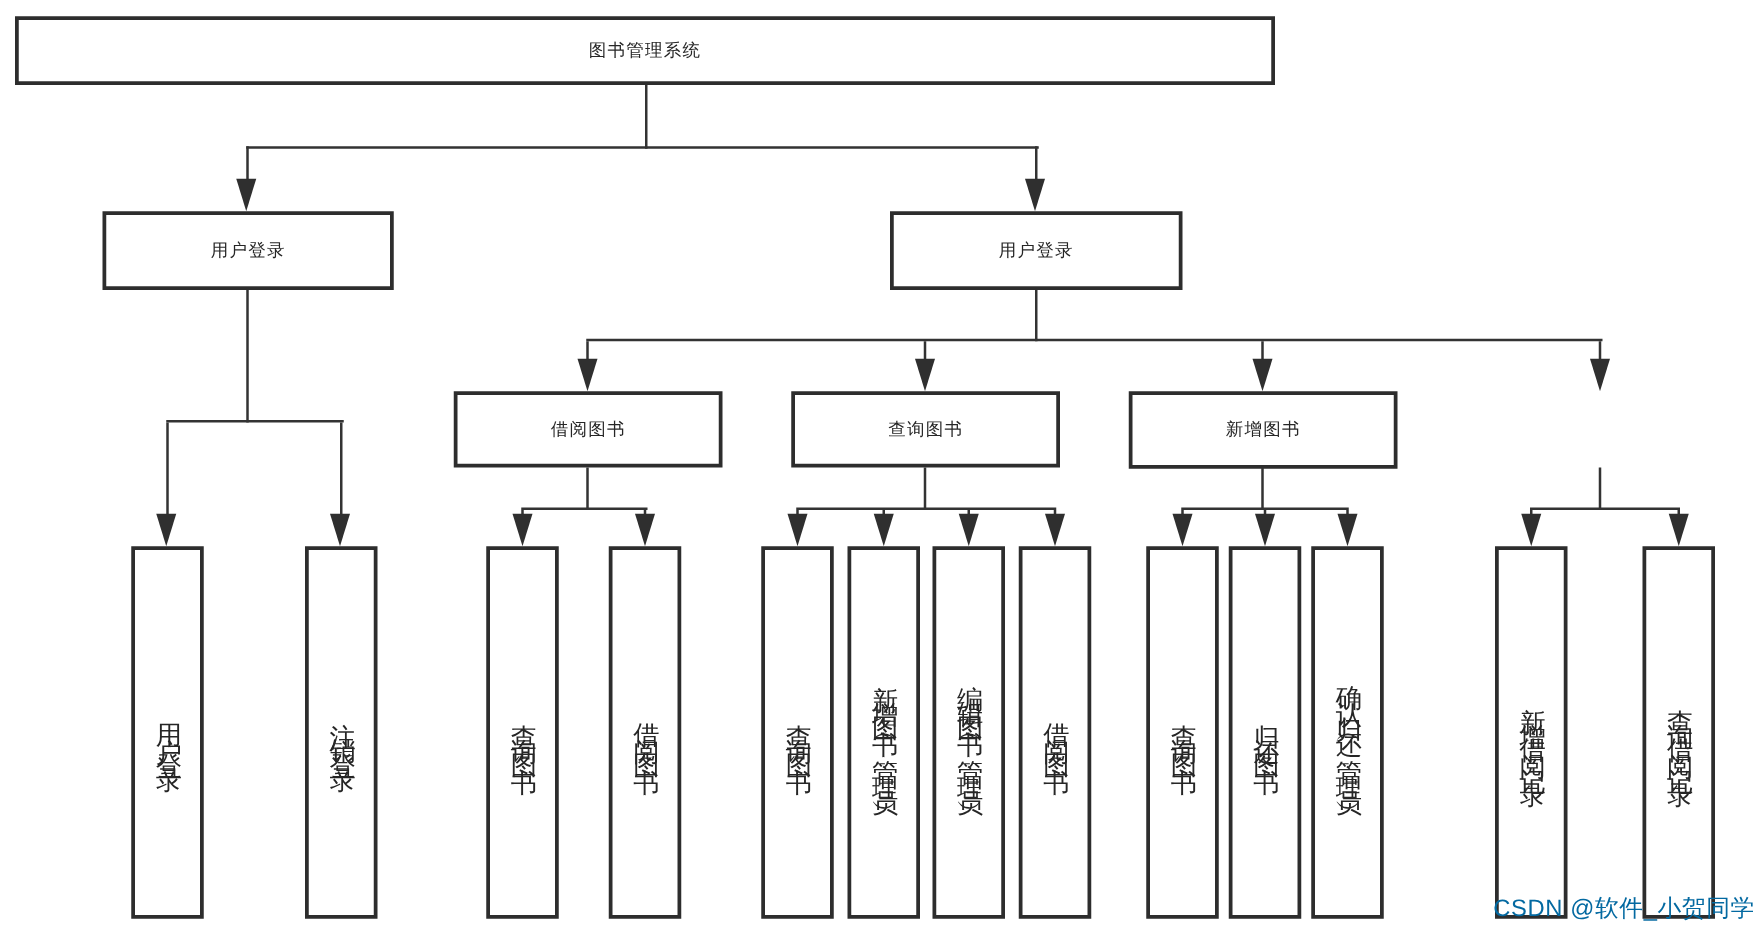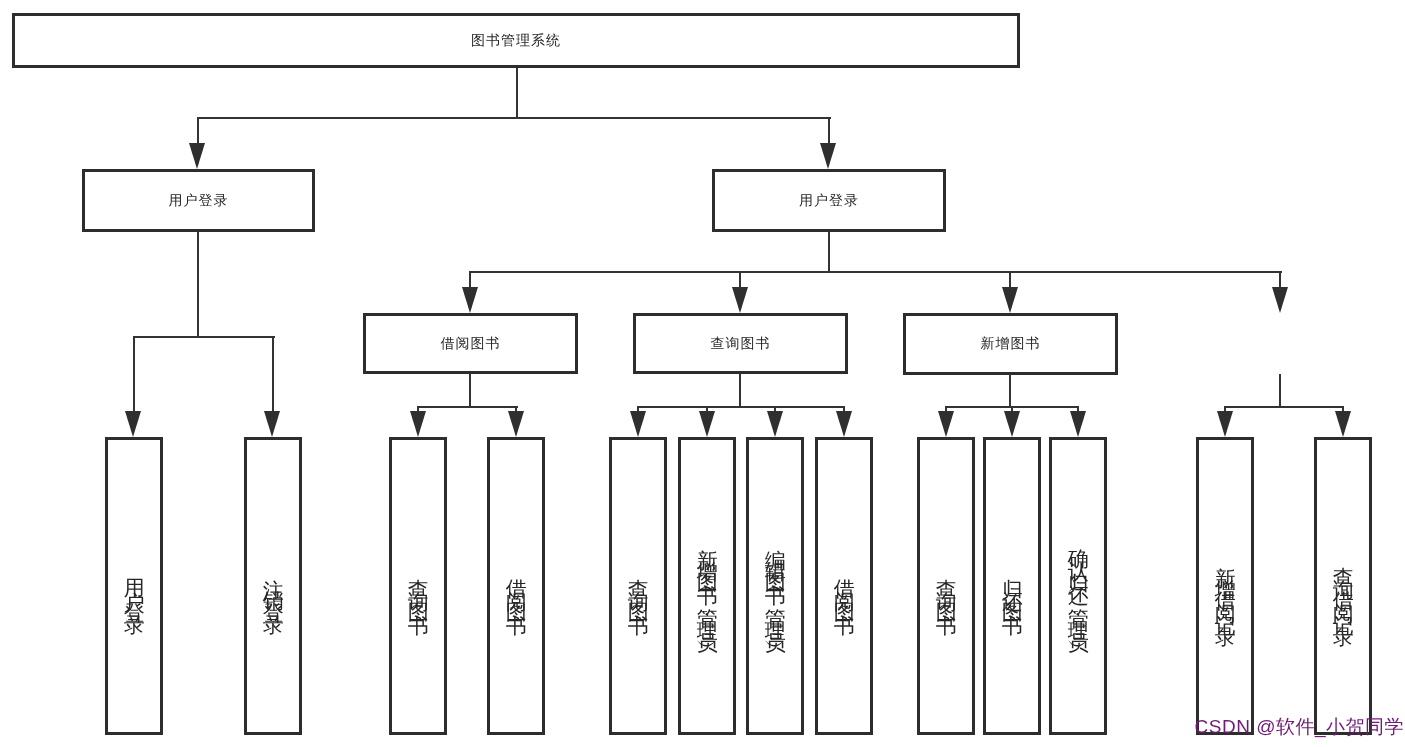"CSDN @软件_小贺同学" .watermark { color: #701a75 -> #0369a1 }
